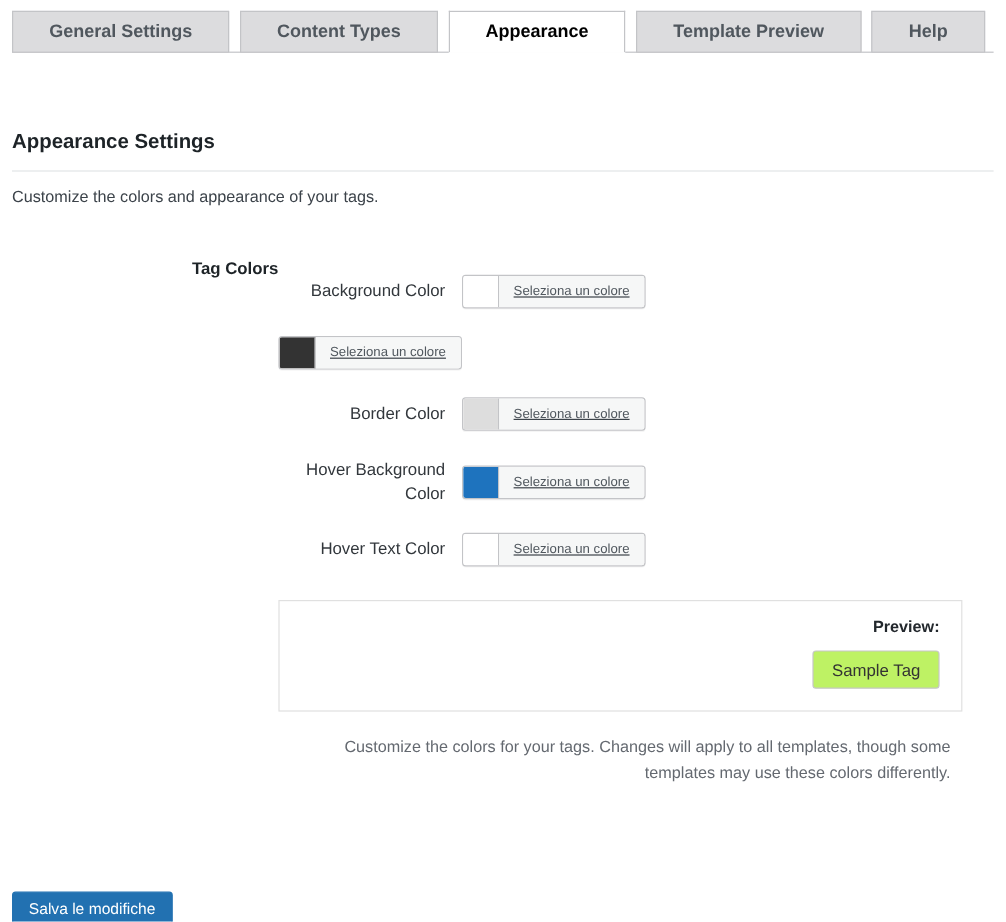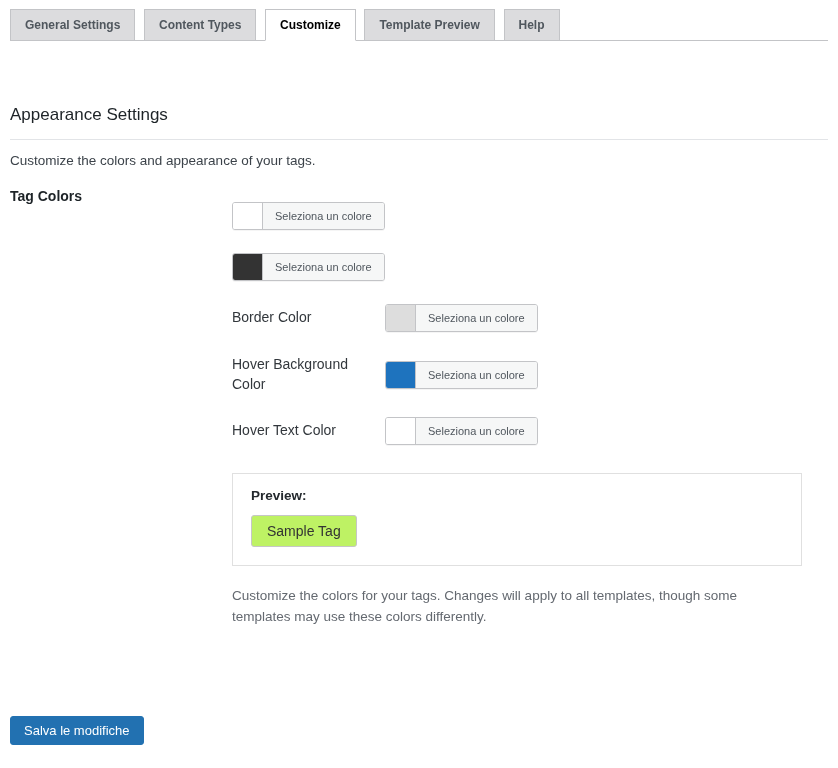"General Settings" .nav-tab { font-size: 12px -> 15px; padding: 8px 14px -> 8px 30px }
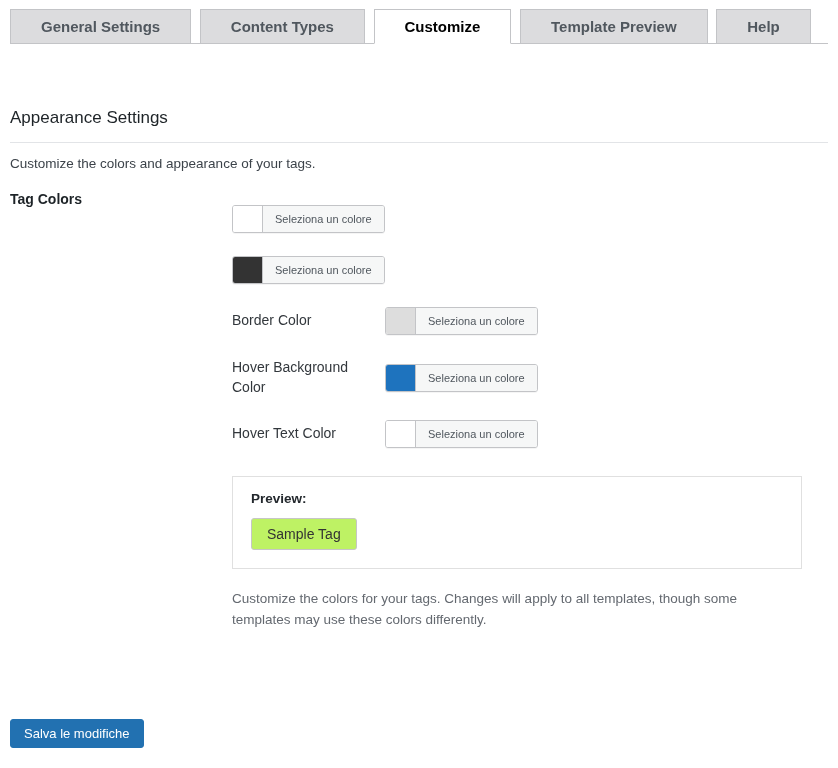"Customize" a.nav-tab { text: Customize -> Appearance }
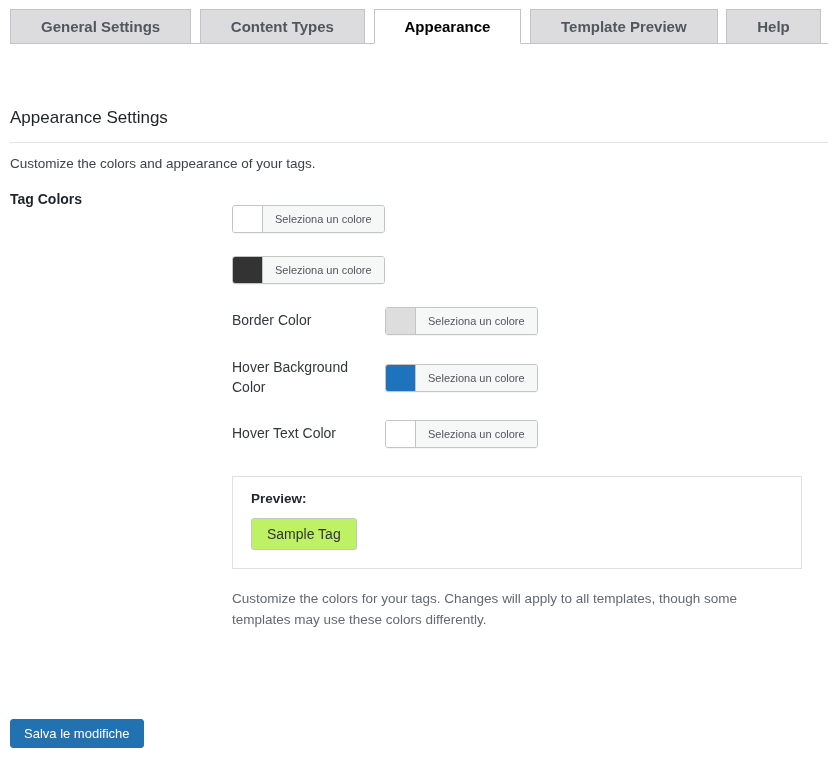"Appearance Settings" .section-title { font-weight: normal -> bold }
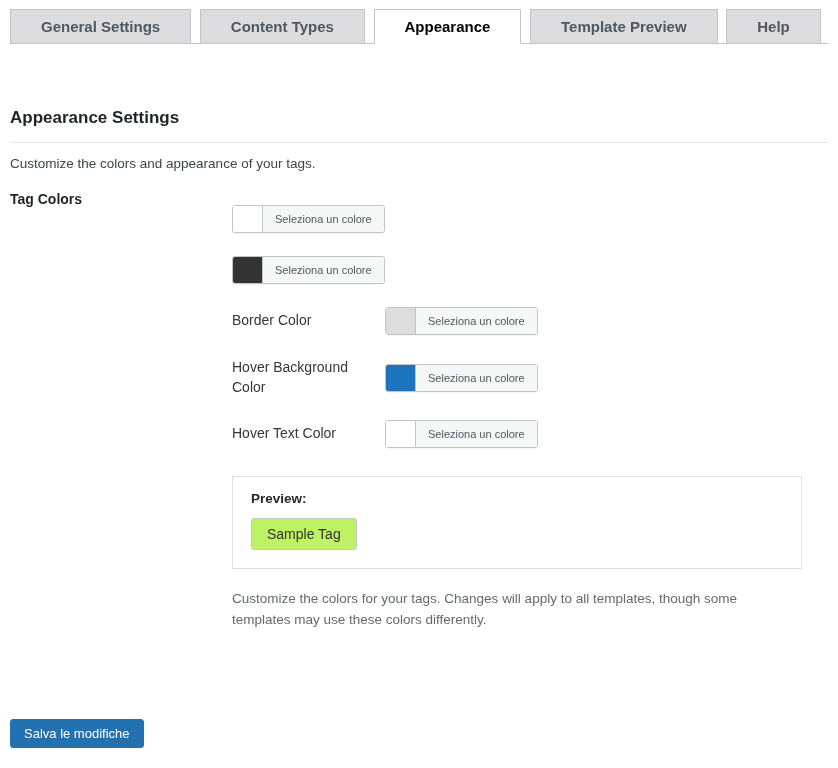"Tag Colors" .form-table { margin-top: 20px -> 44px; text-align: none -> right }
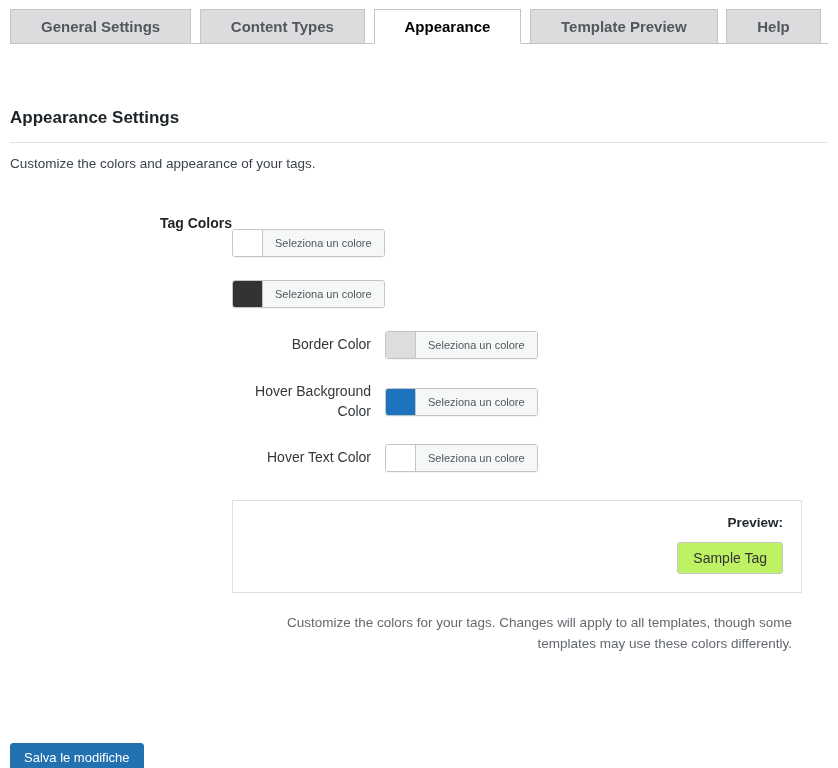"Background Color" span.field-label { html: none -> <span>Background Color</span> }
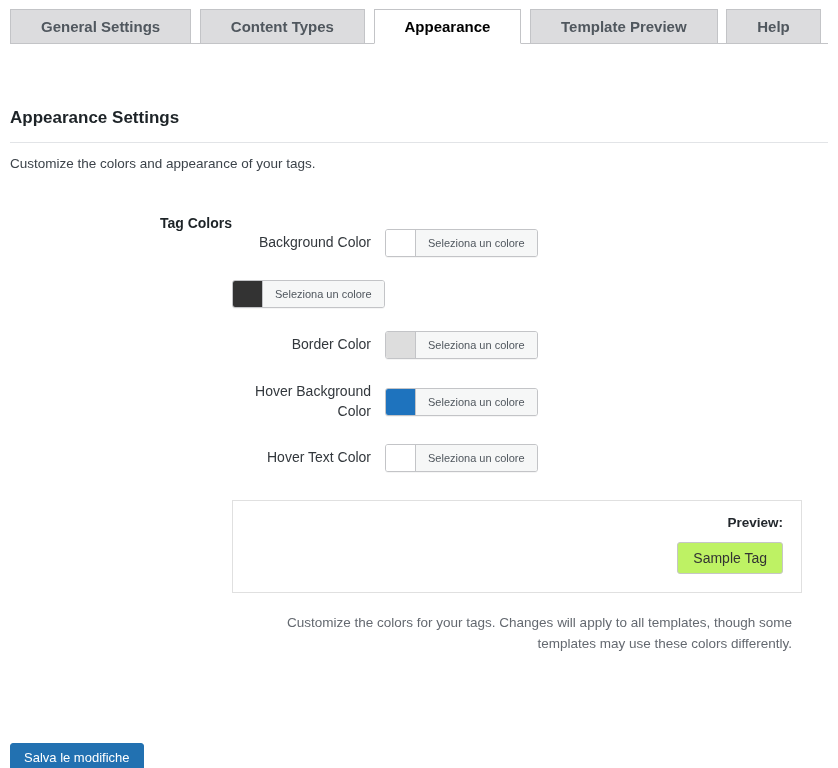"Seleziona un colore" .color-picker { text-decoration: none -> underline }
